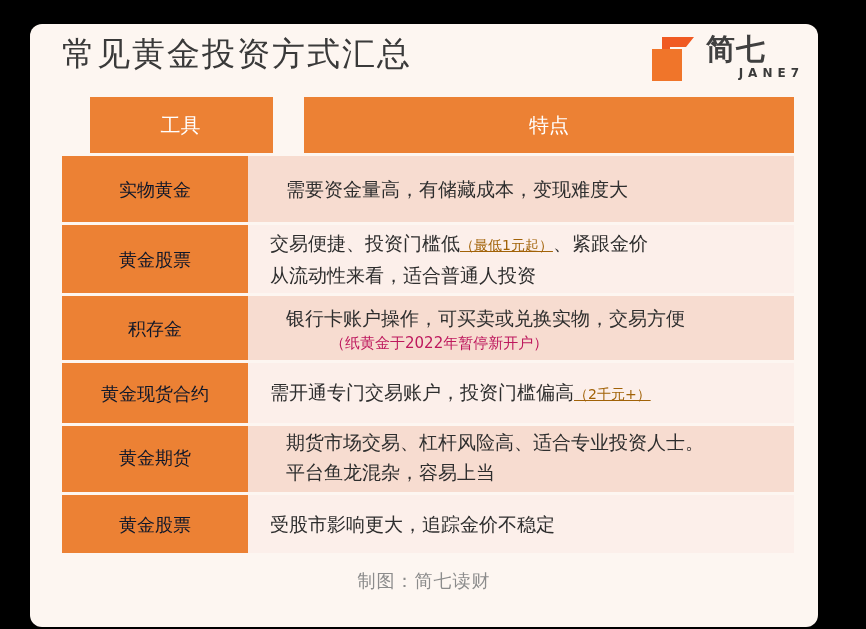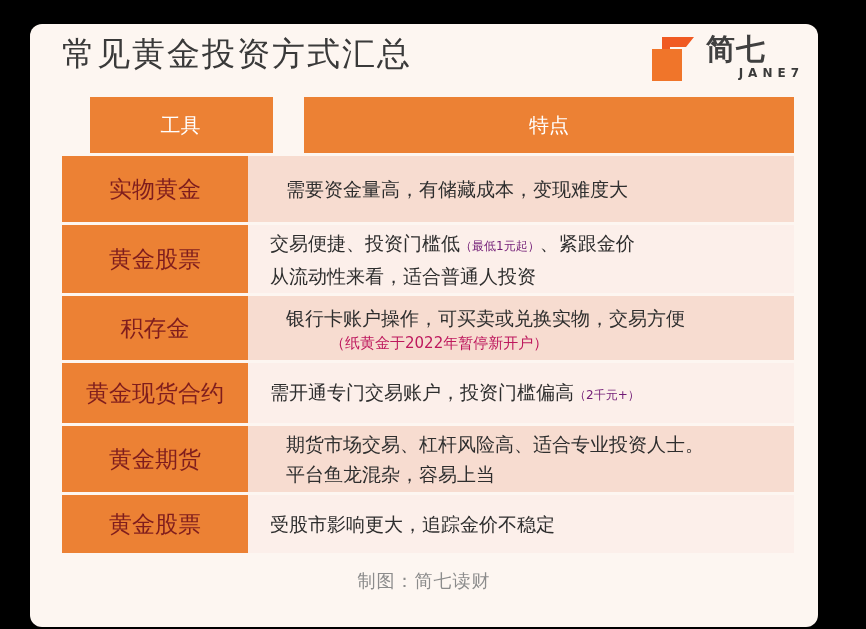"实物黄金" .cell-tool { color: #7f1d1d -> #0f172a; font-size: 23px -> 18px }
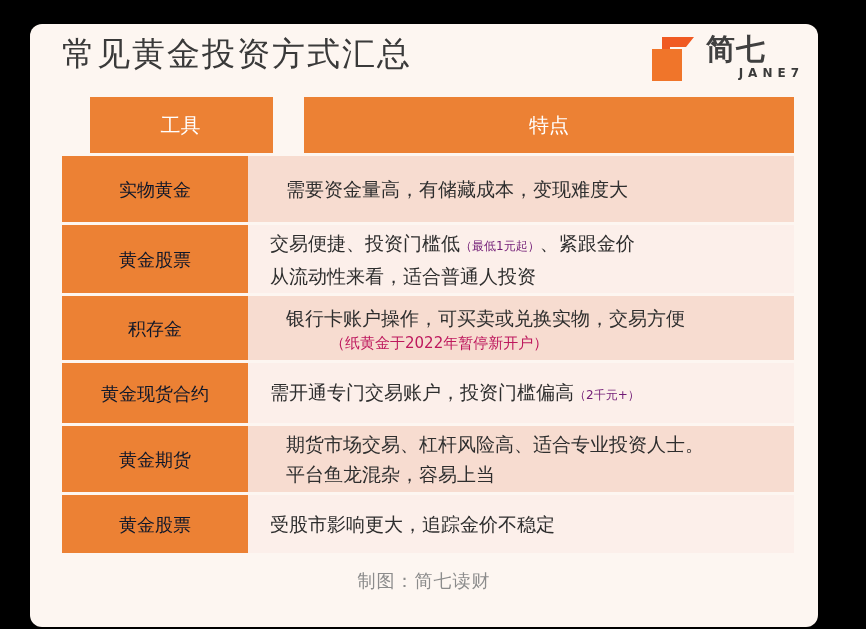"（最低1元起）" .note-inline { color: #701a75 -> #a16207; font-size: 12px -> 14px; text-decoration: none -> underline }
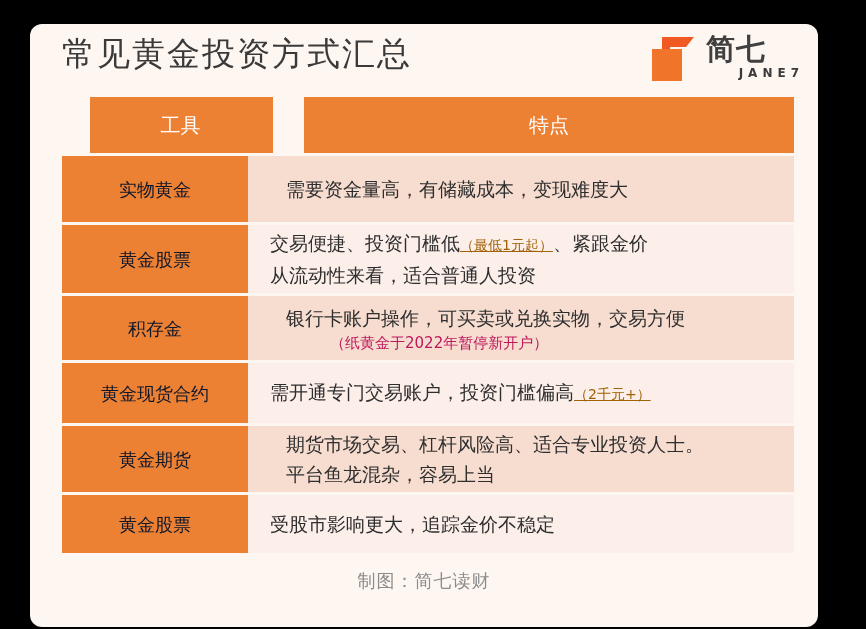"黄金期货" .h-5 { font-family: none -> Liberation Mono, monospace }
